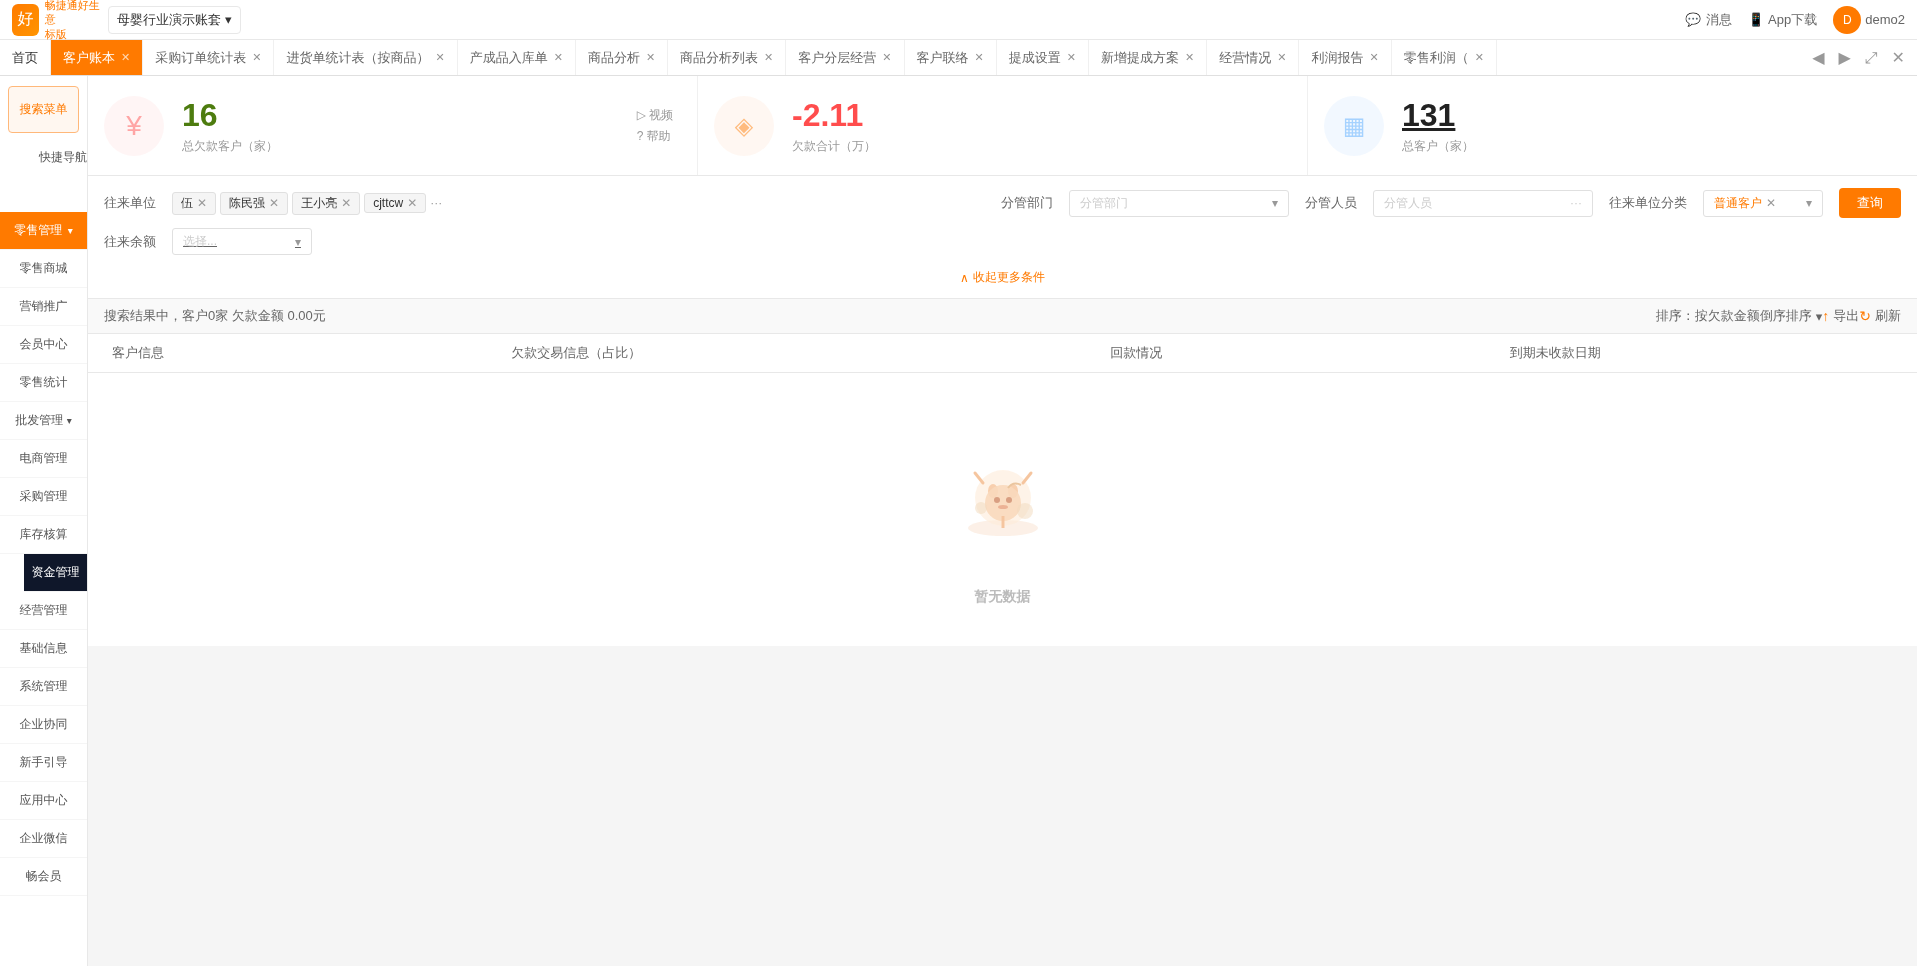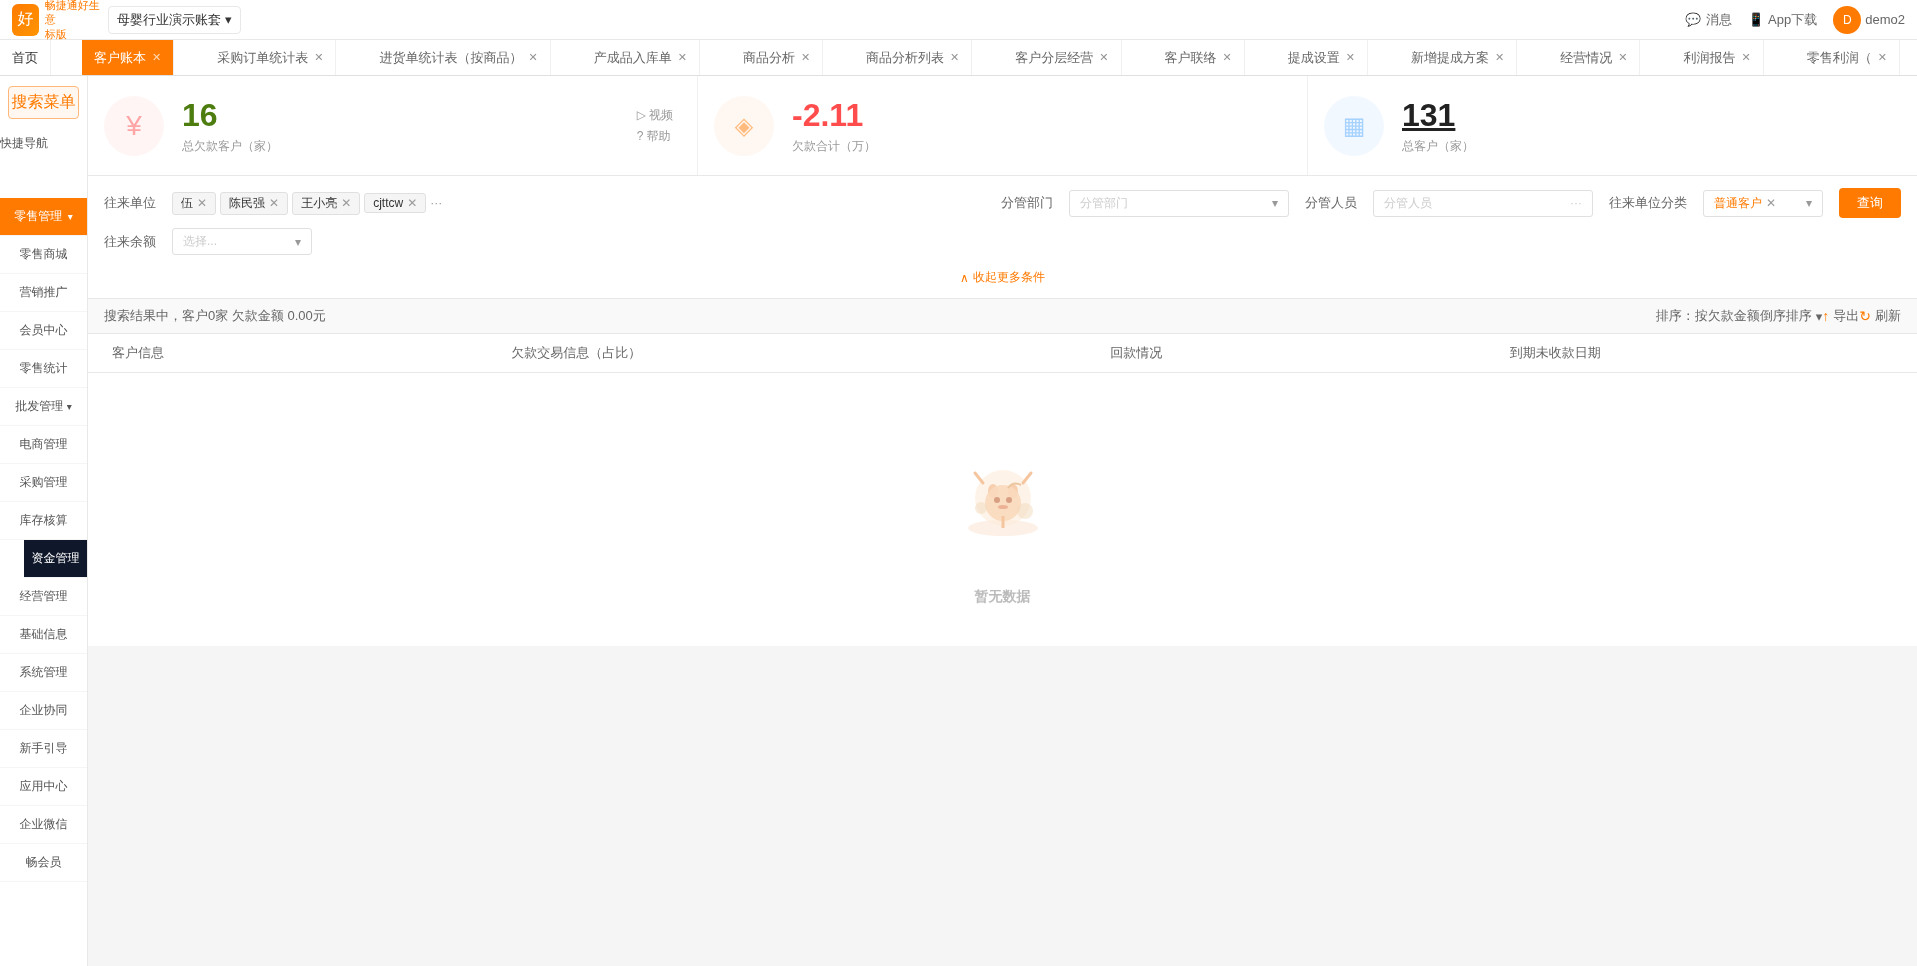"首页" .nav-tabs { gap: 31px -> none }
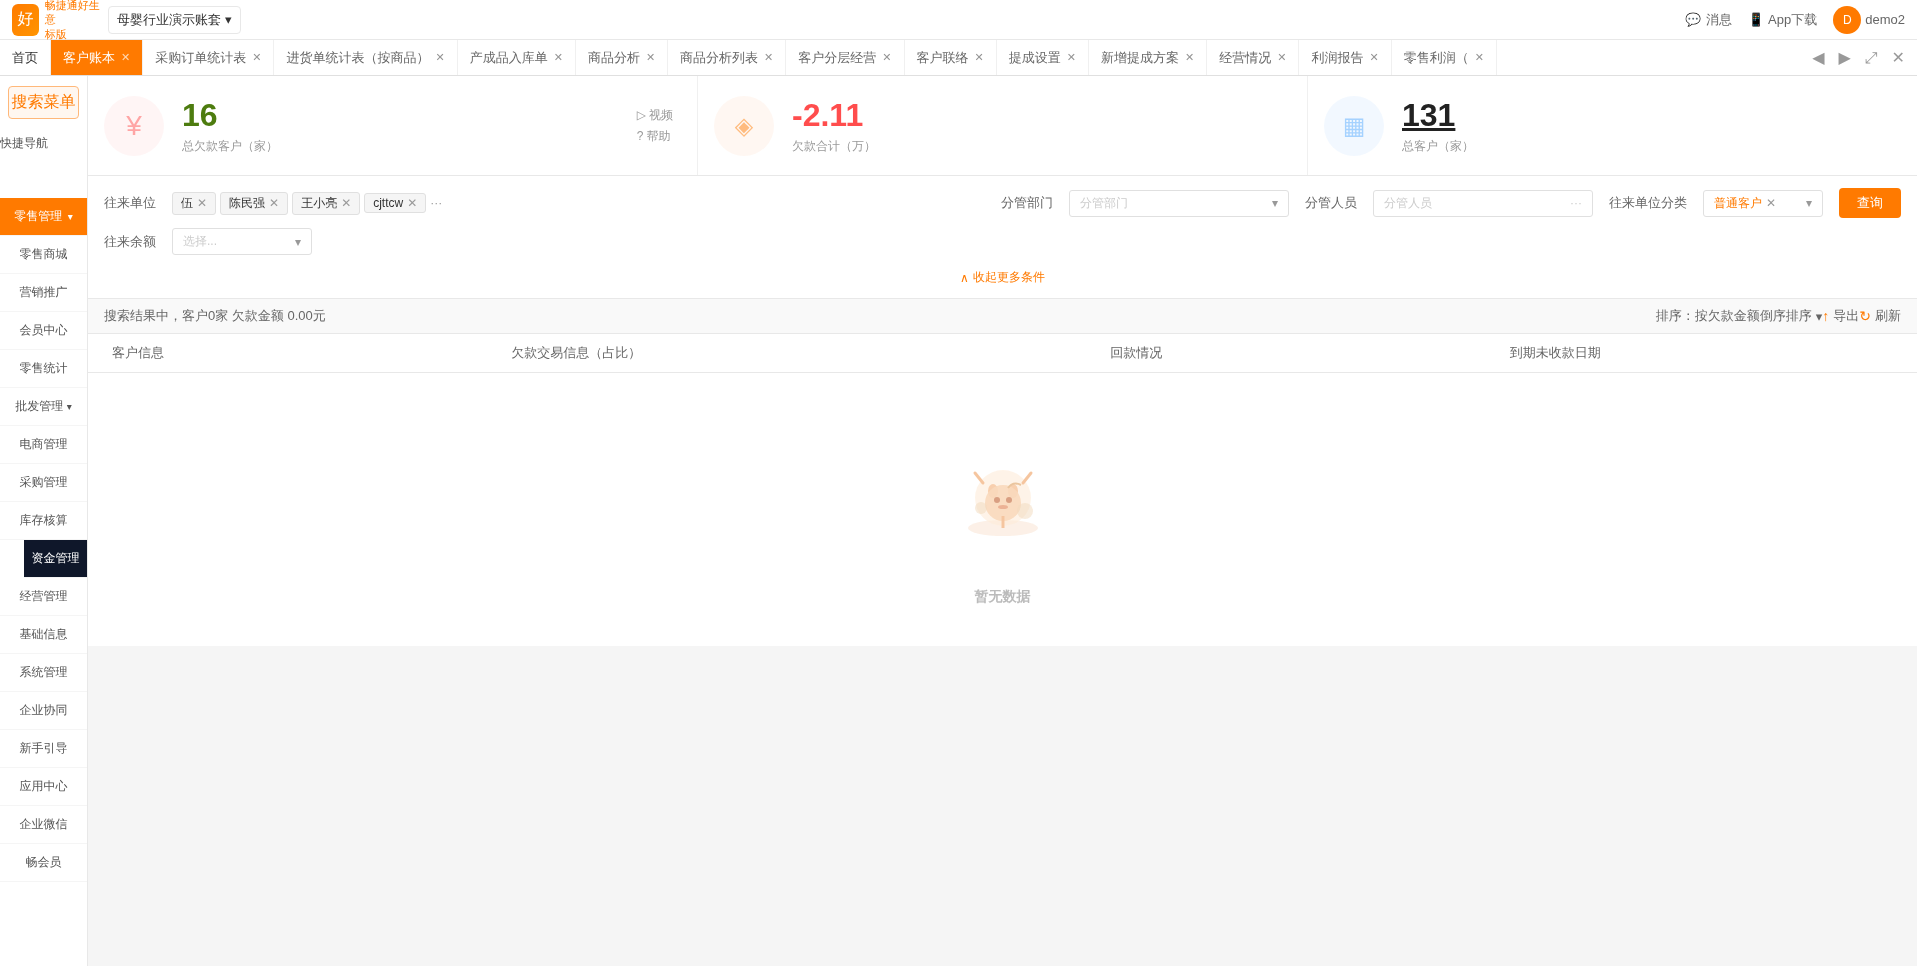"搜索菜单" .sidebar-search-btn { font-size: 16px -> 12px; padding: 5px 0 -> 14px 0 }
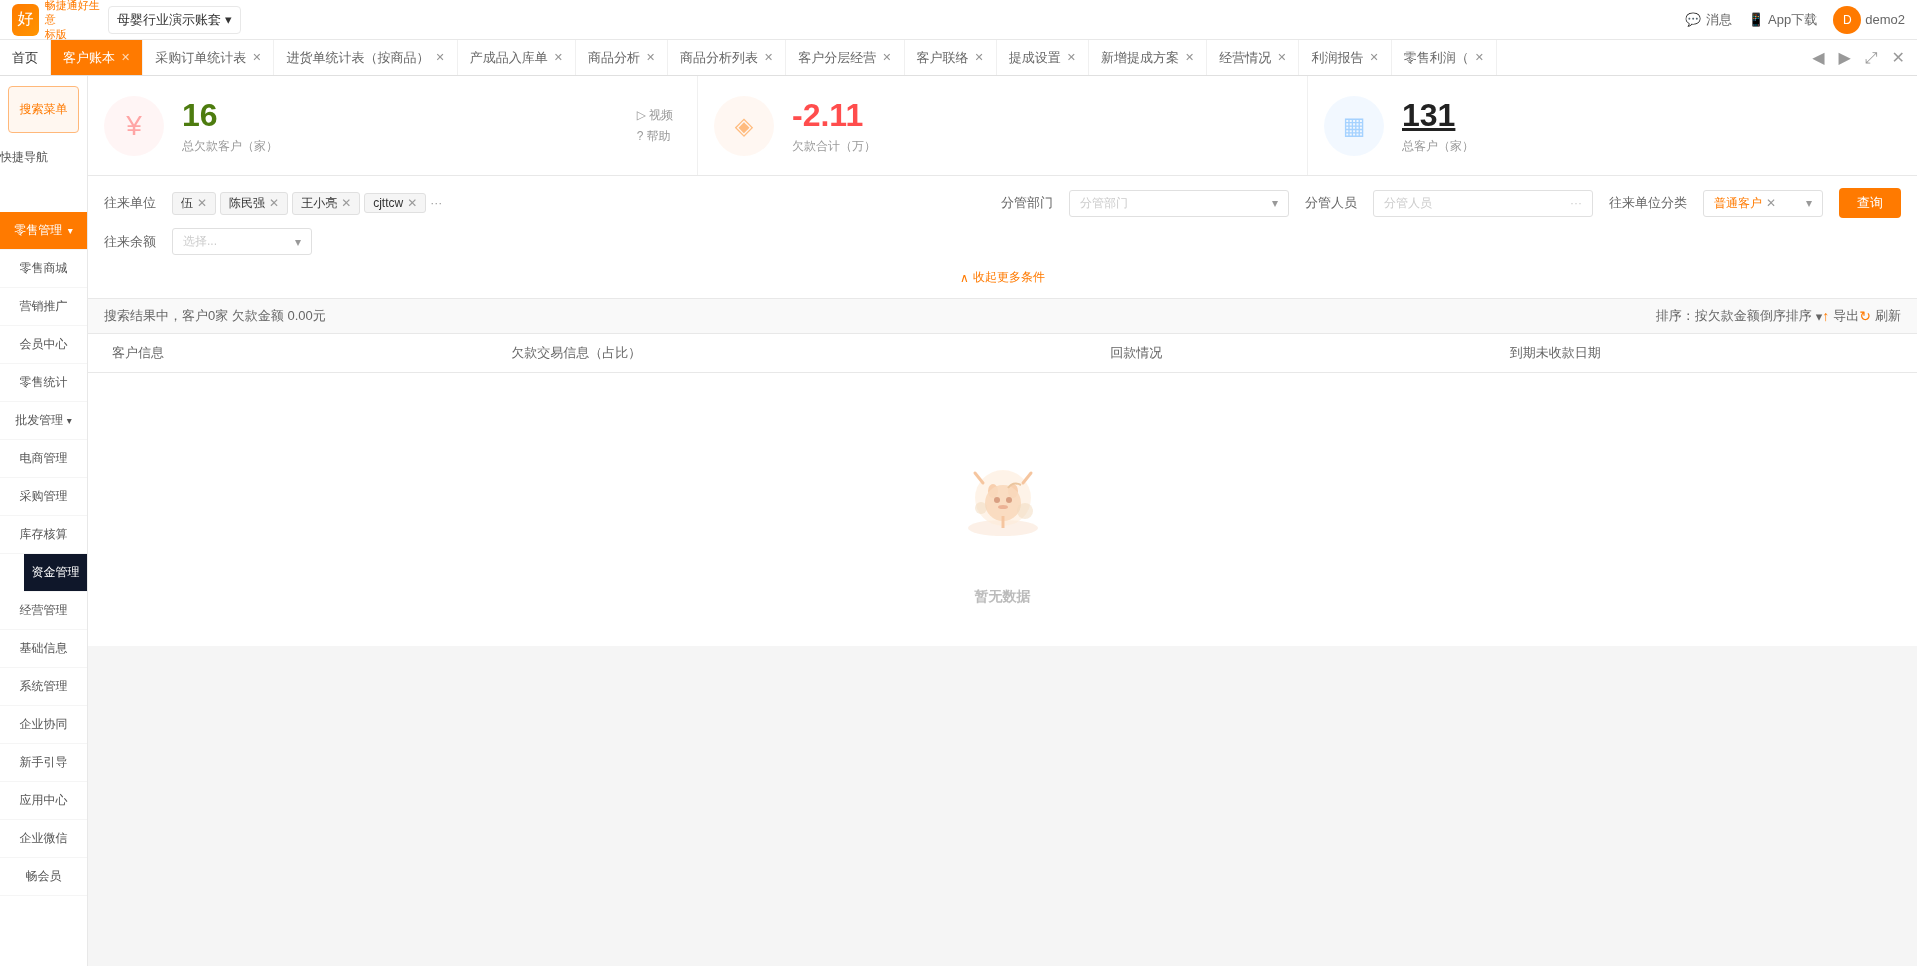"快捷导航" .sidebar-quick { text-align: left -> right }
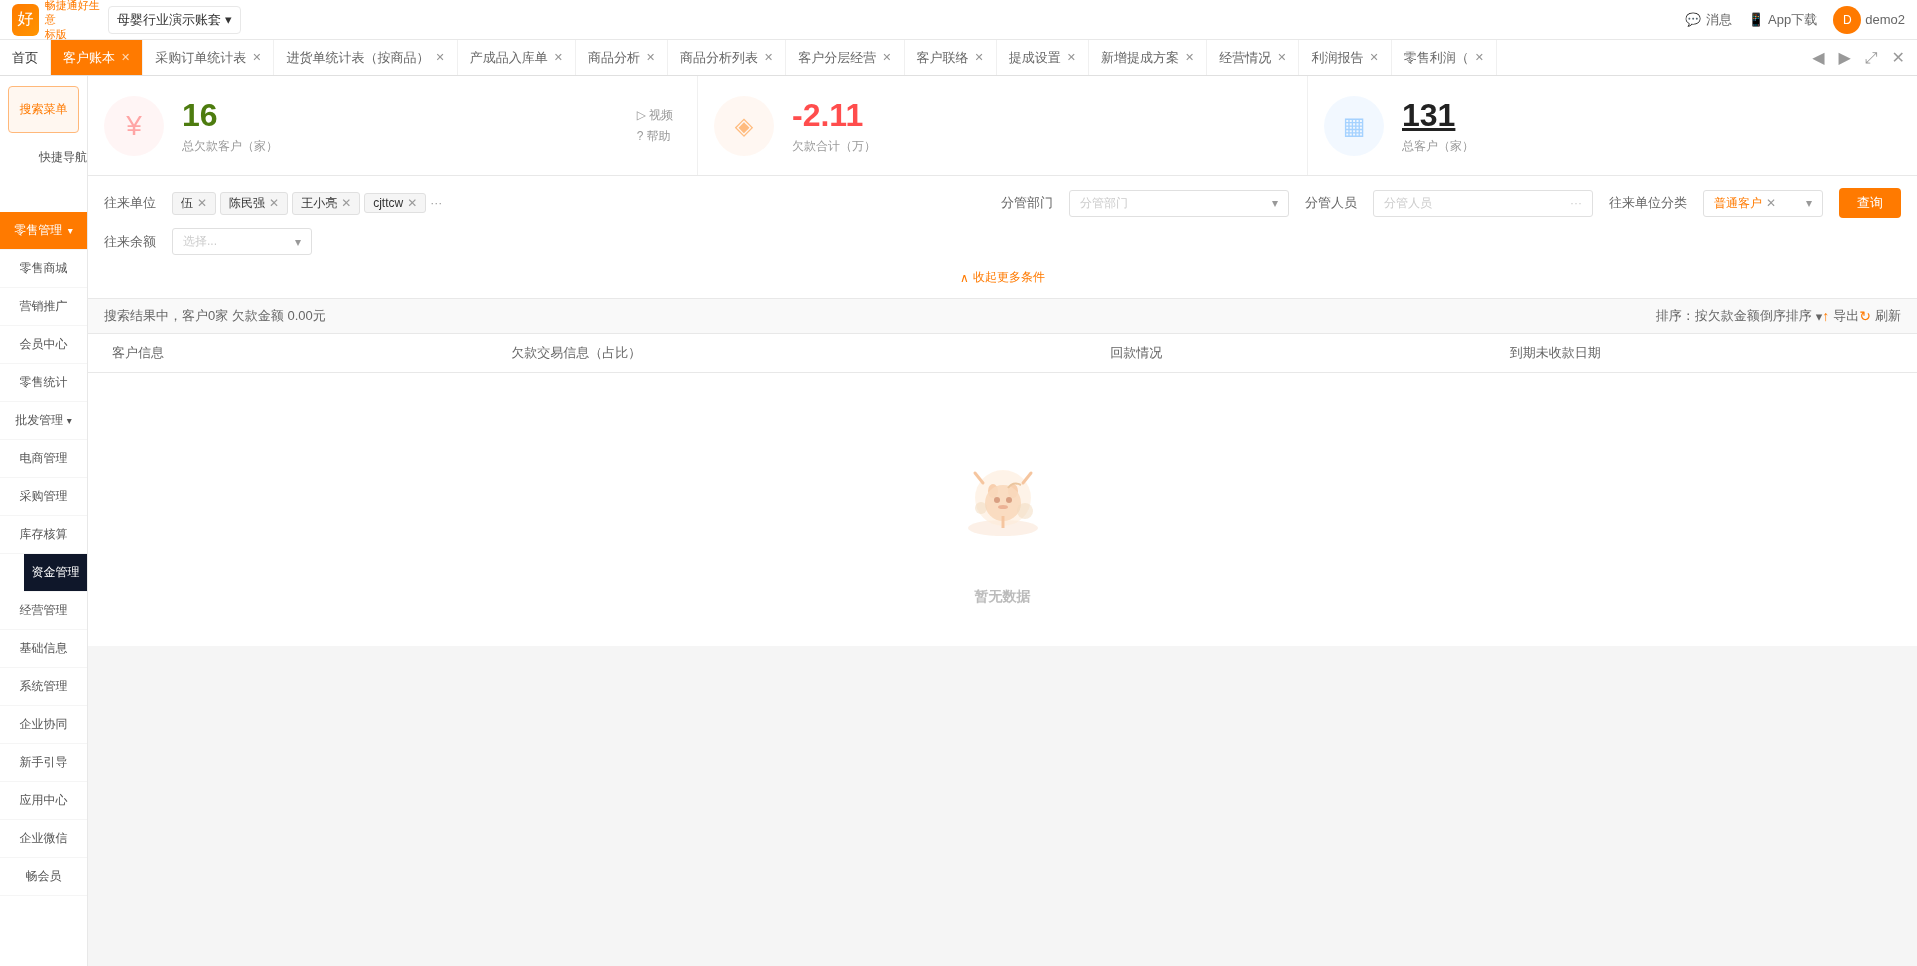"选择..." div.filter-select { text-decoration: none -> underline }
